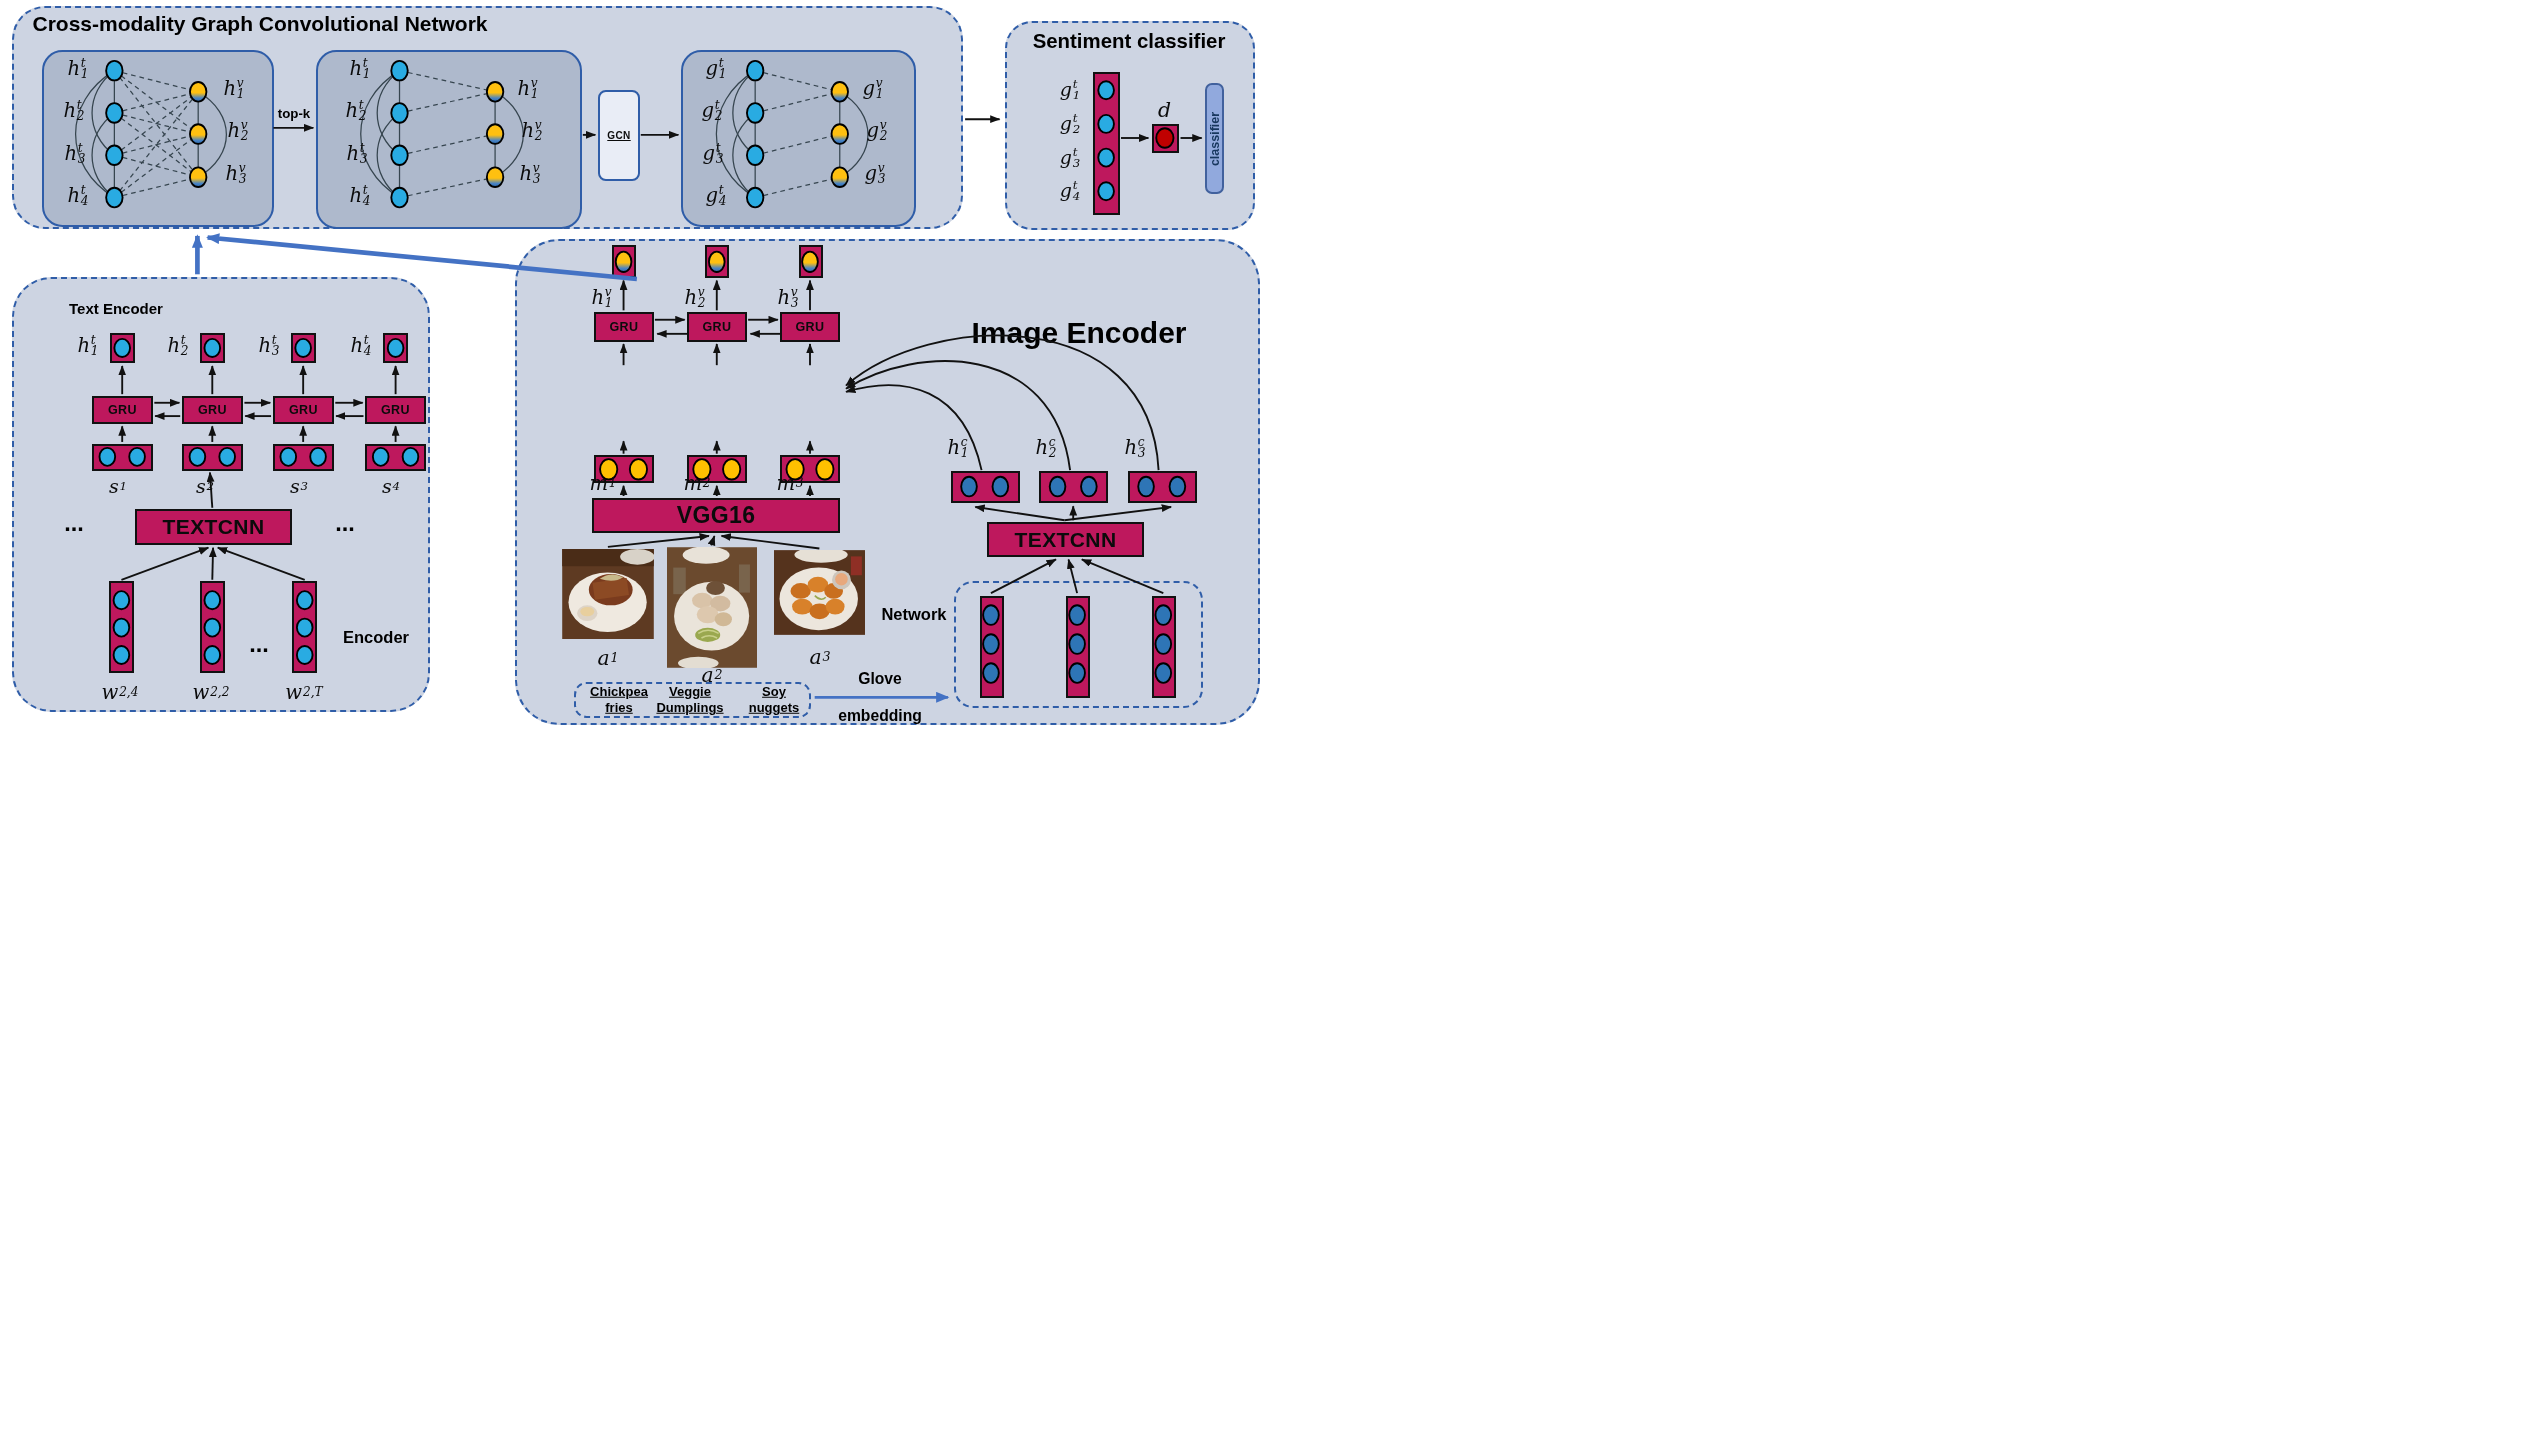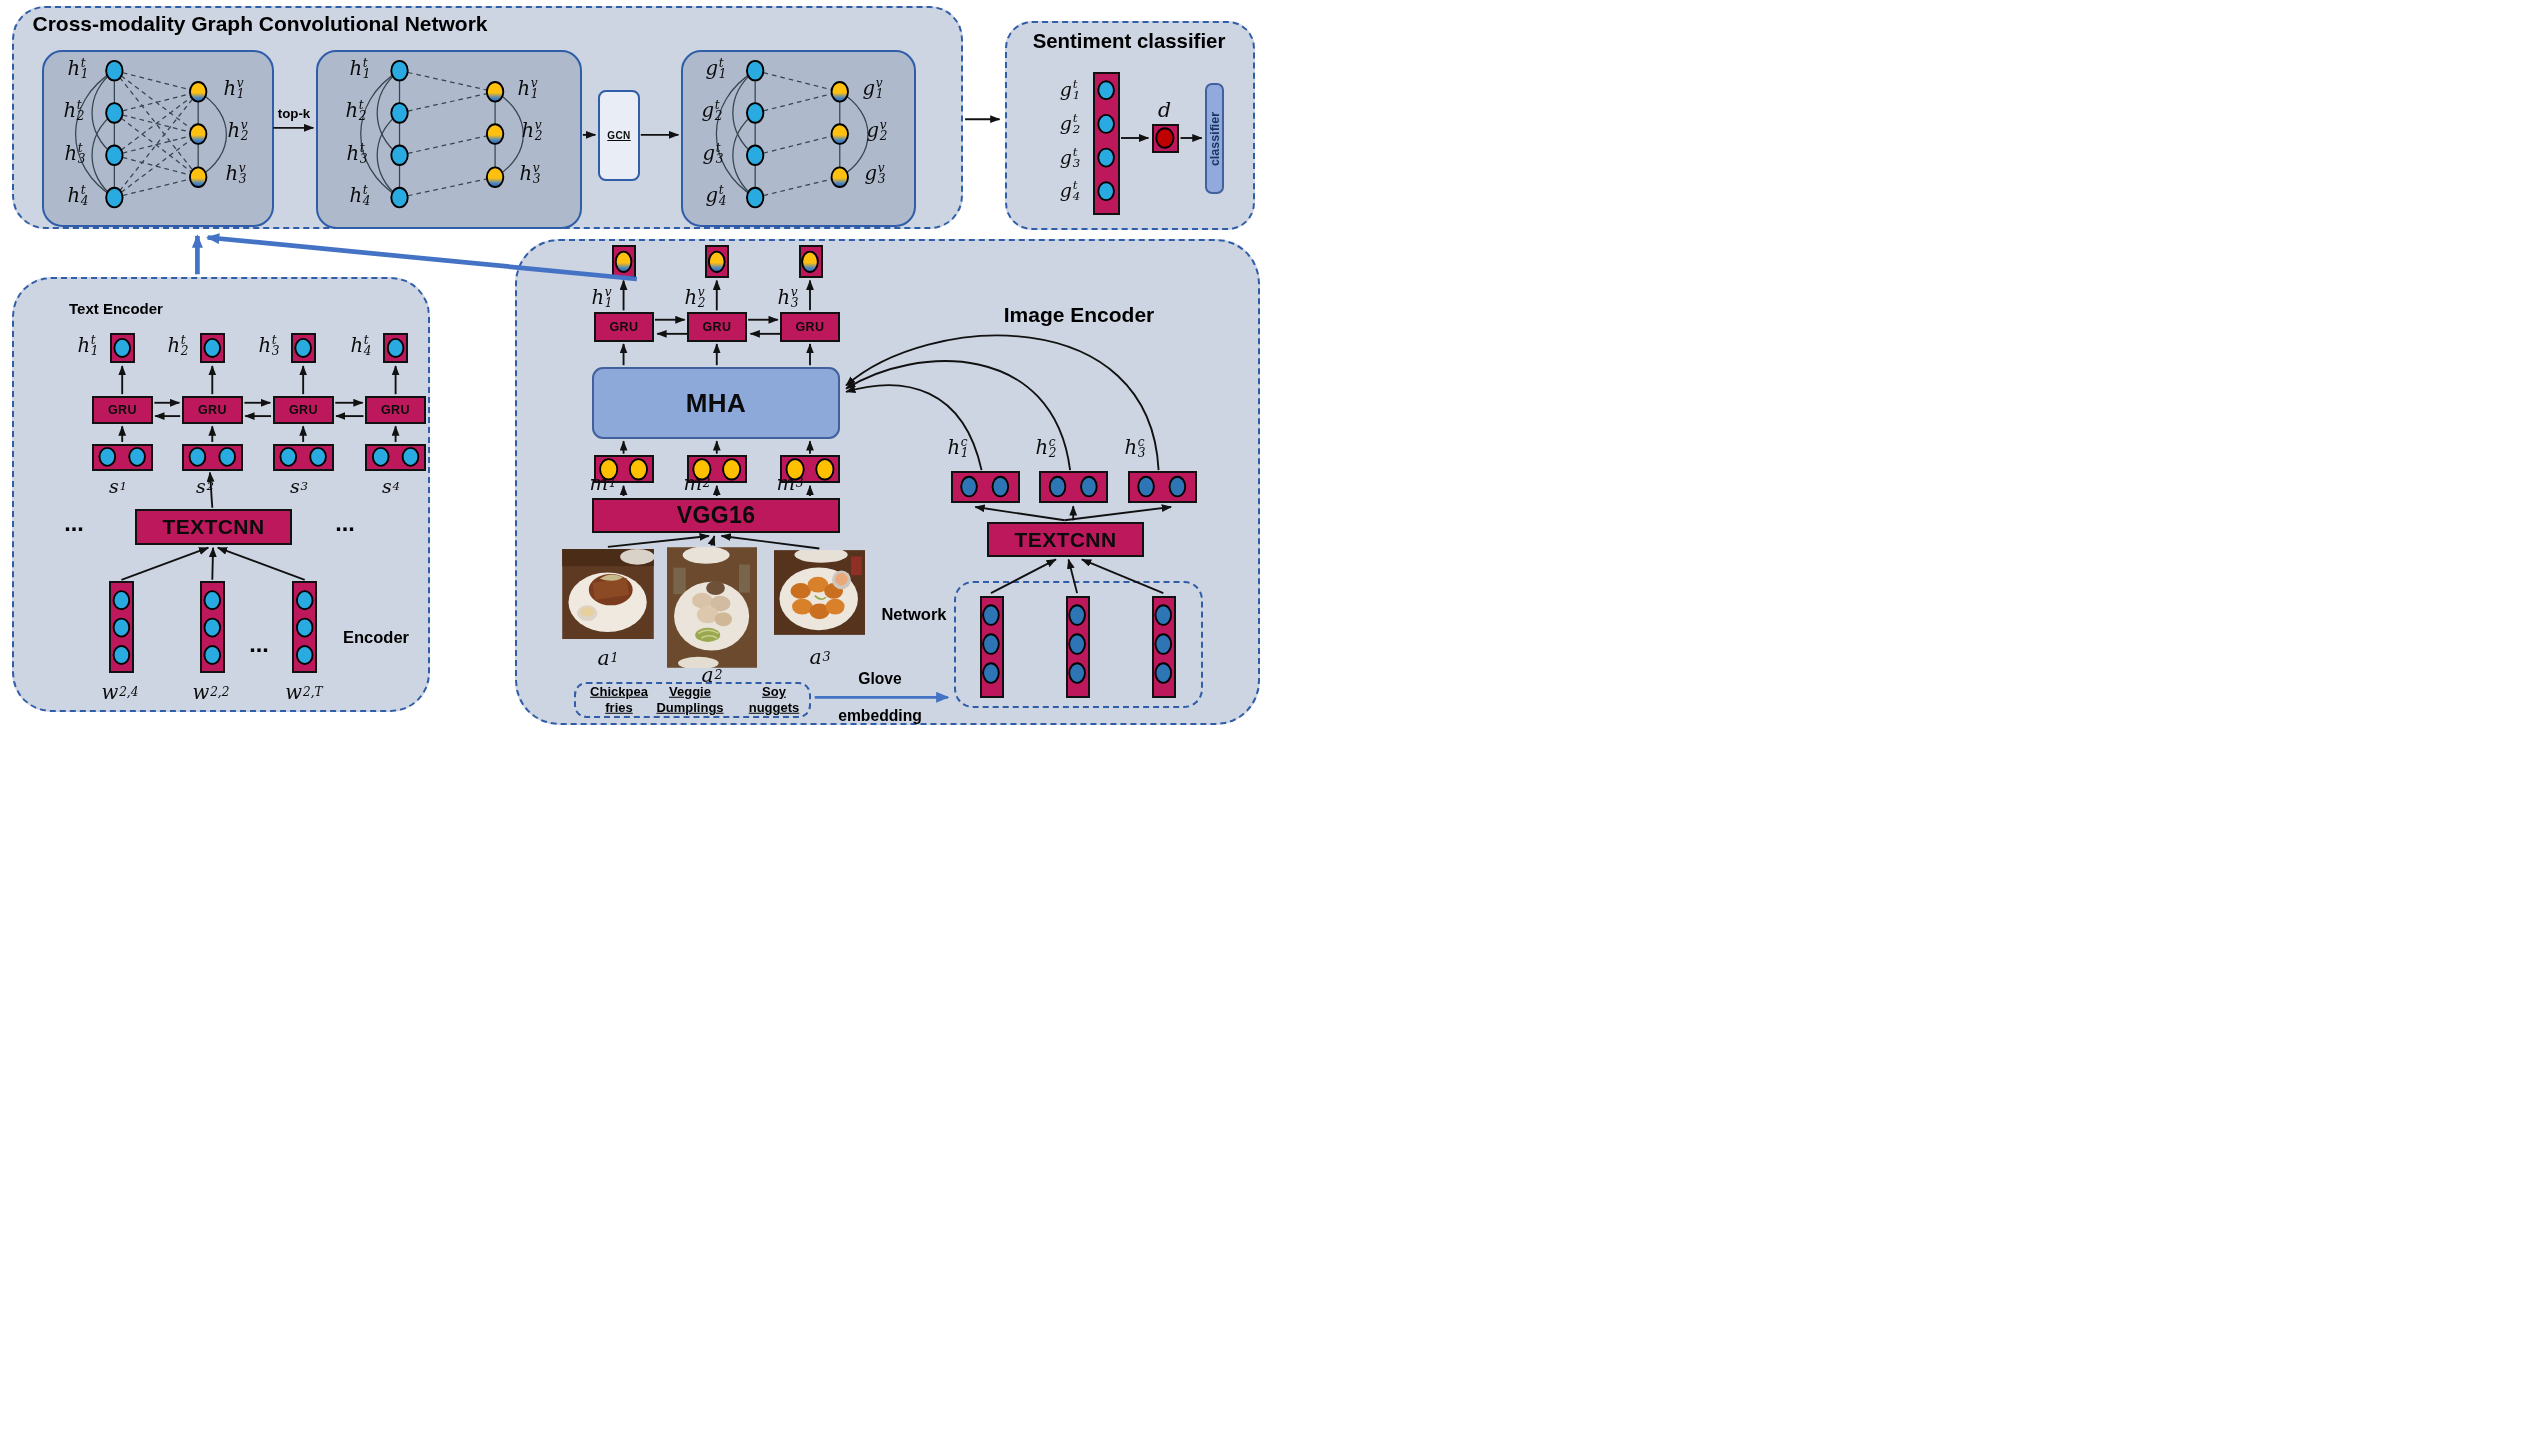"Image Encoder" div.lbl { font-size: 21px -> 30px; top: 315px -> 333px }
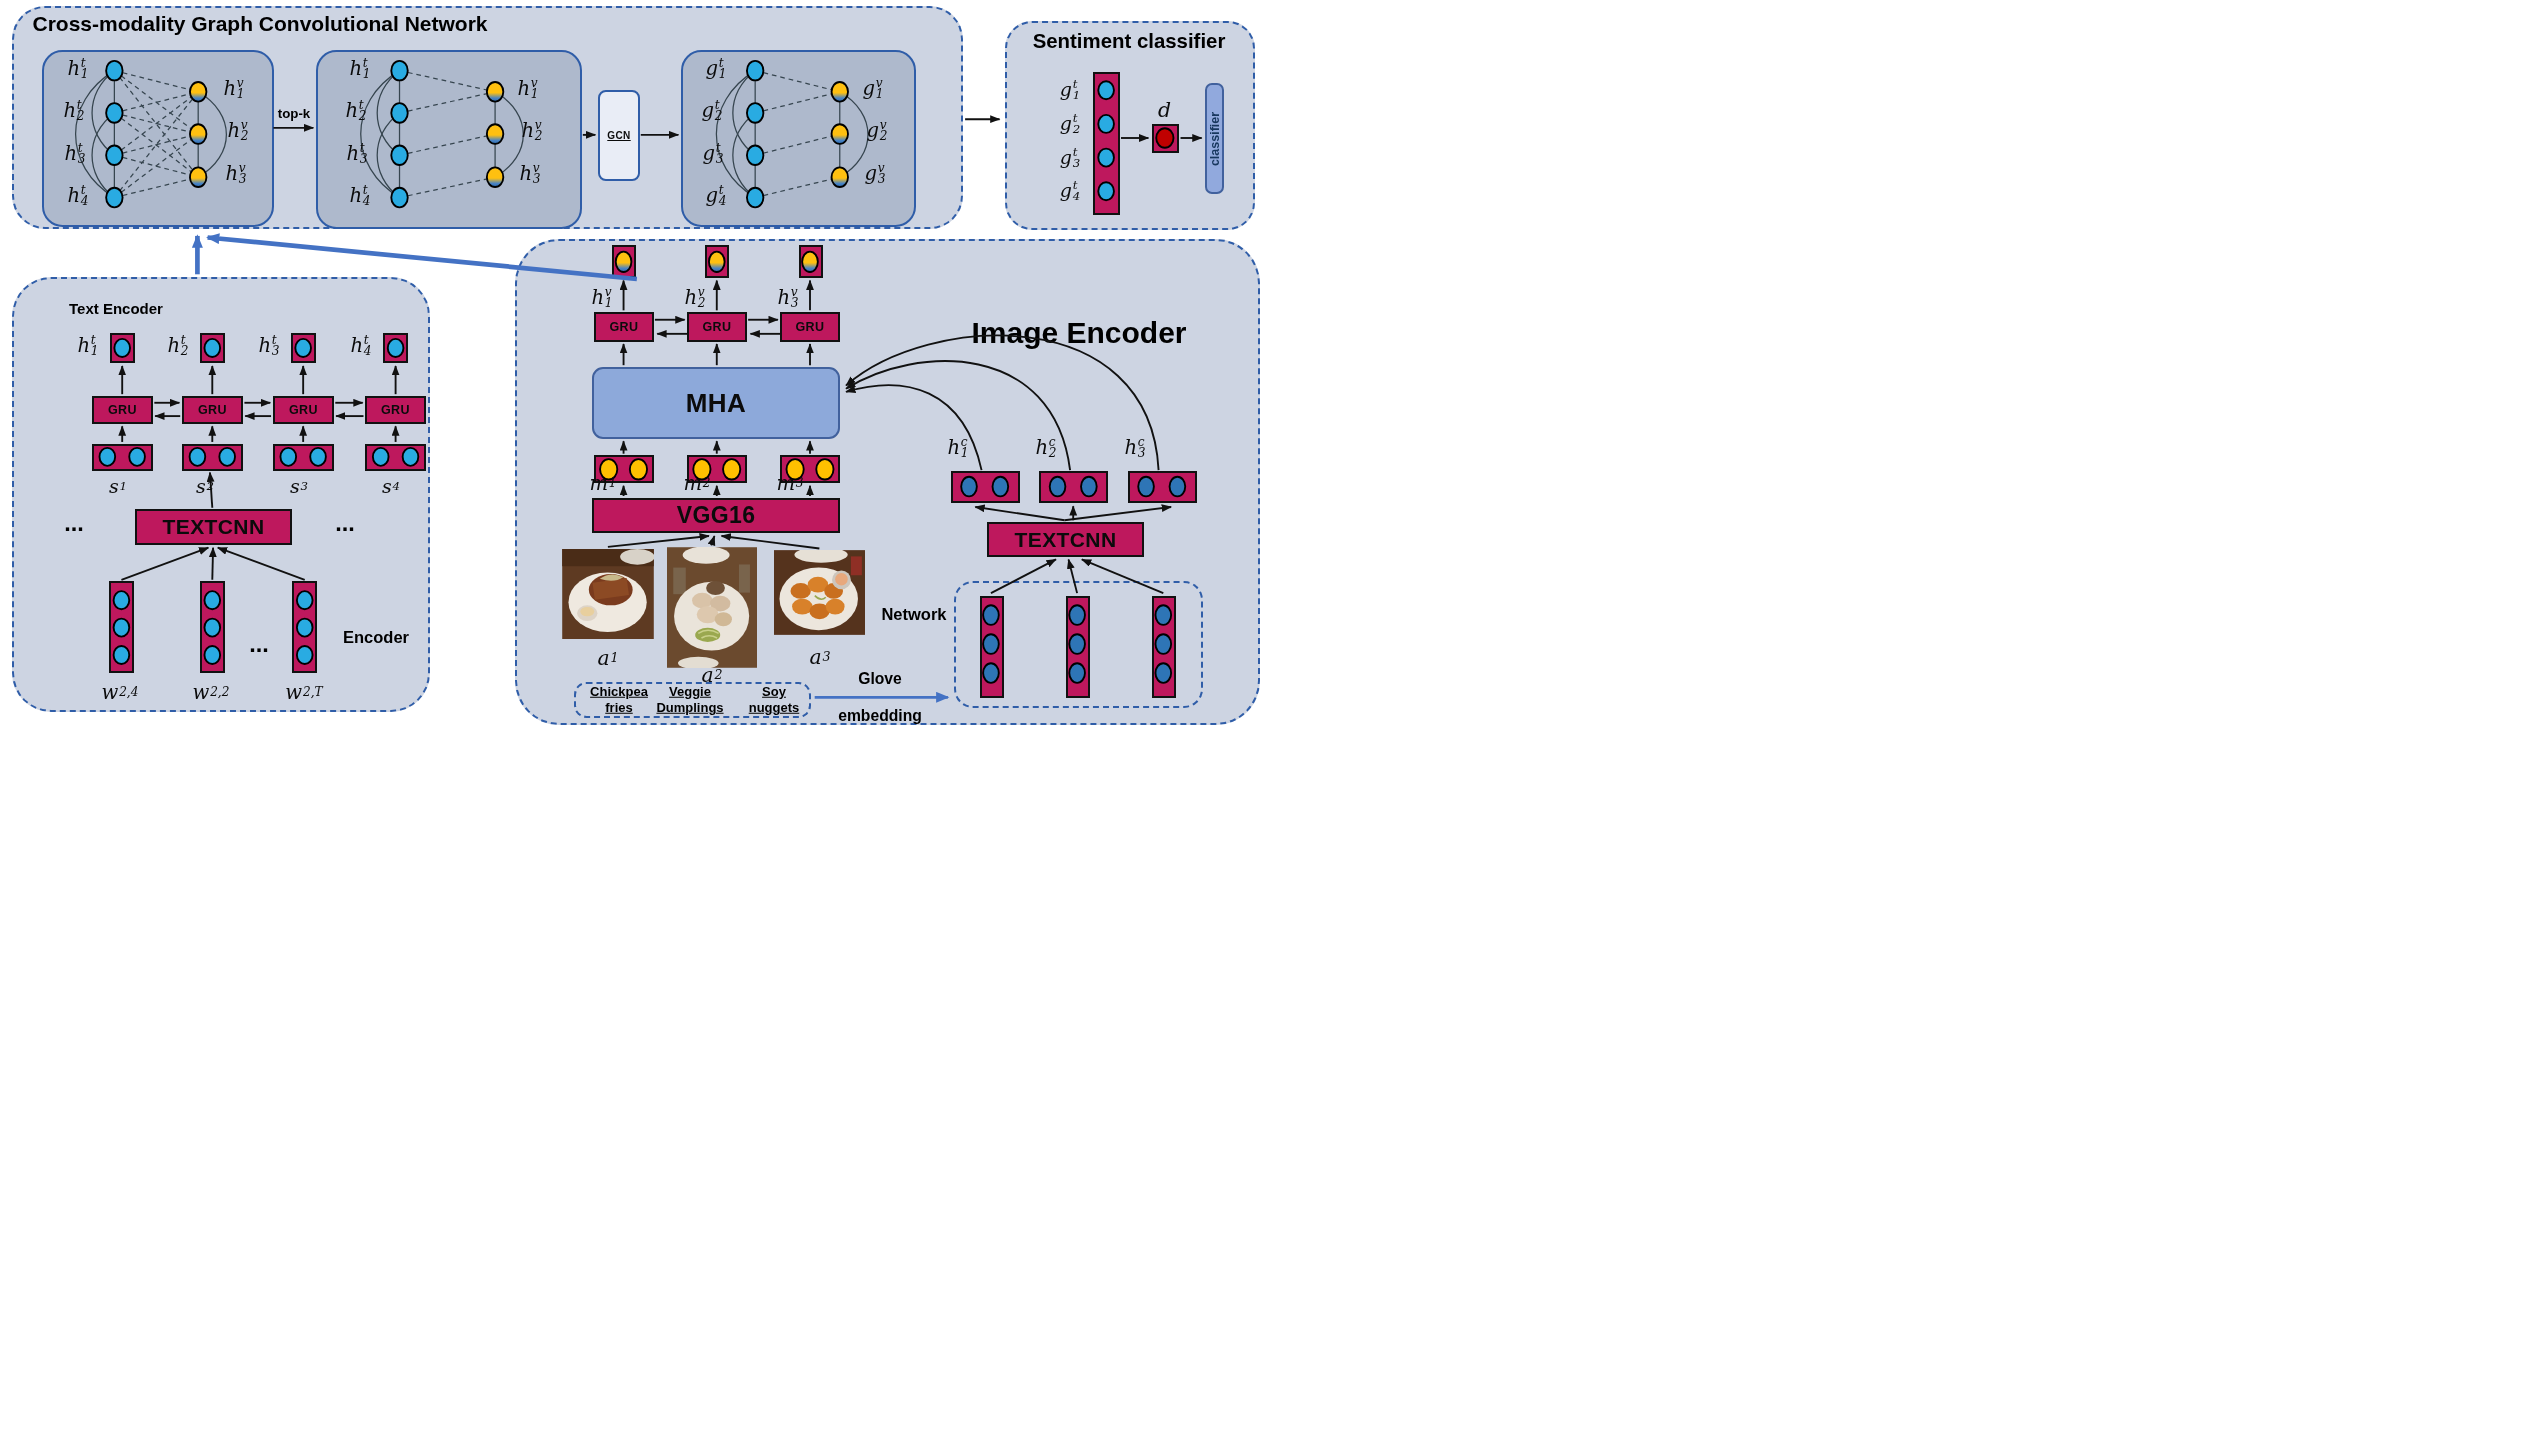"MHA" div { html: <div> <span>MHA</span> </div> -> none }
